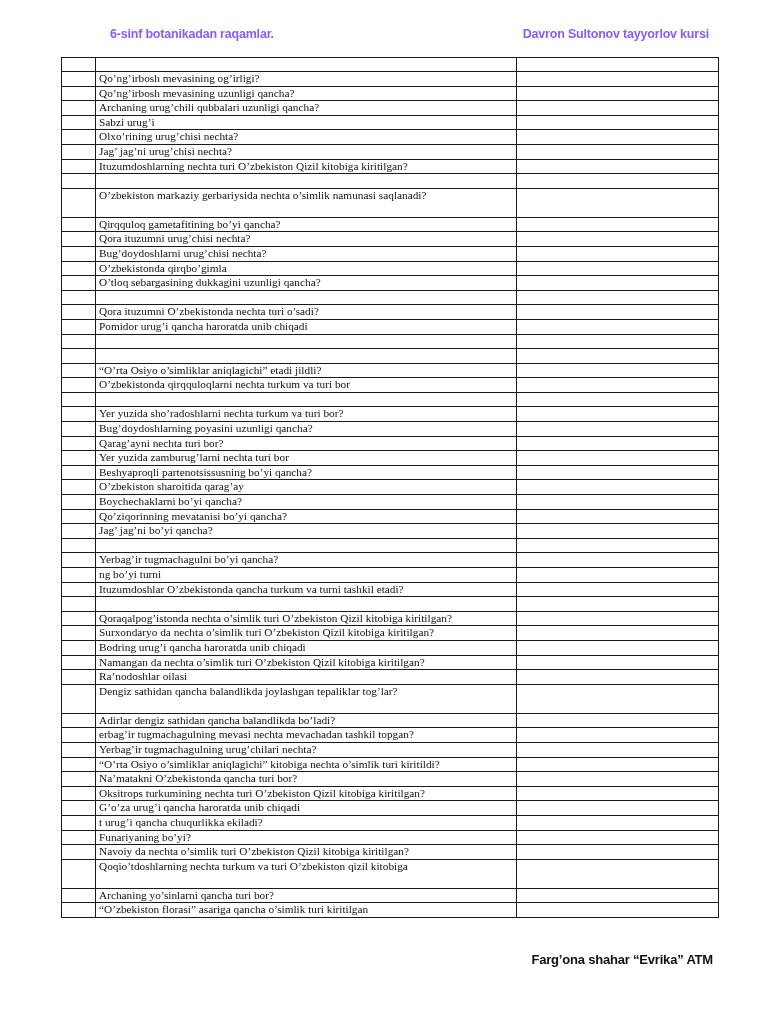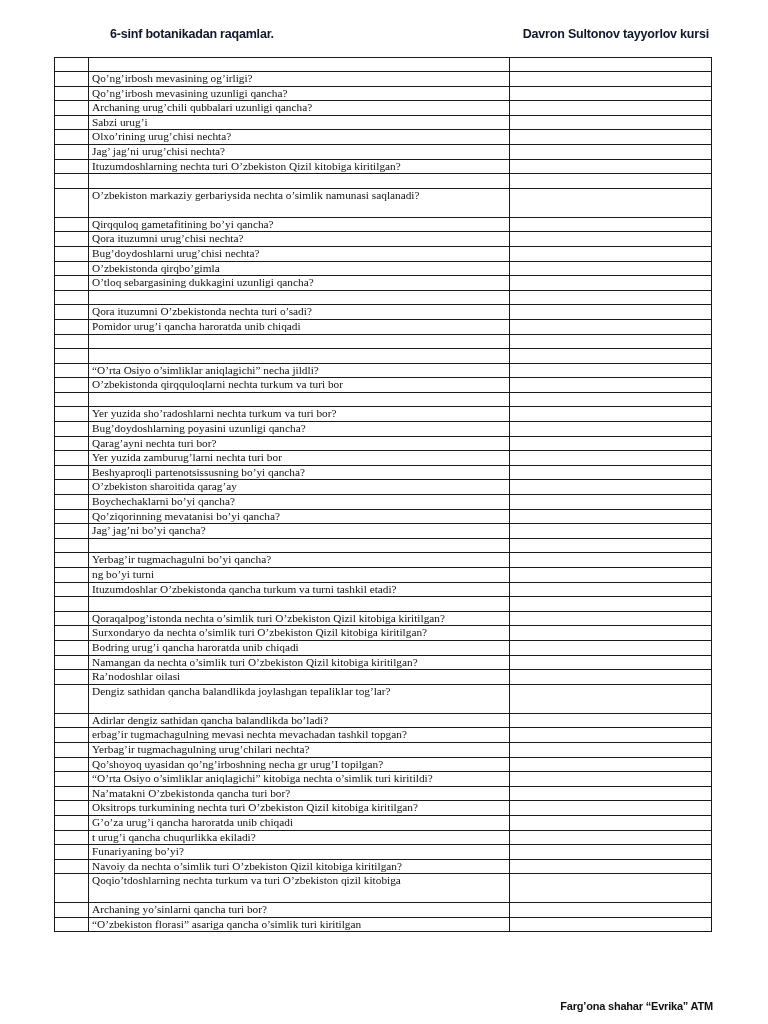"6-sinf botanikadan raqamlar." .hdr { color: #0f172a -> #8b5cf6 }
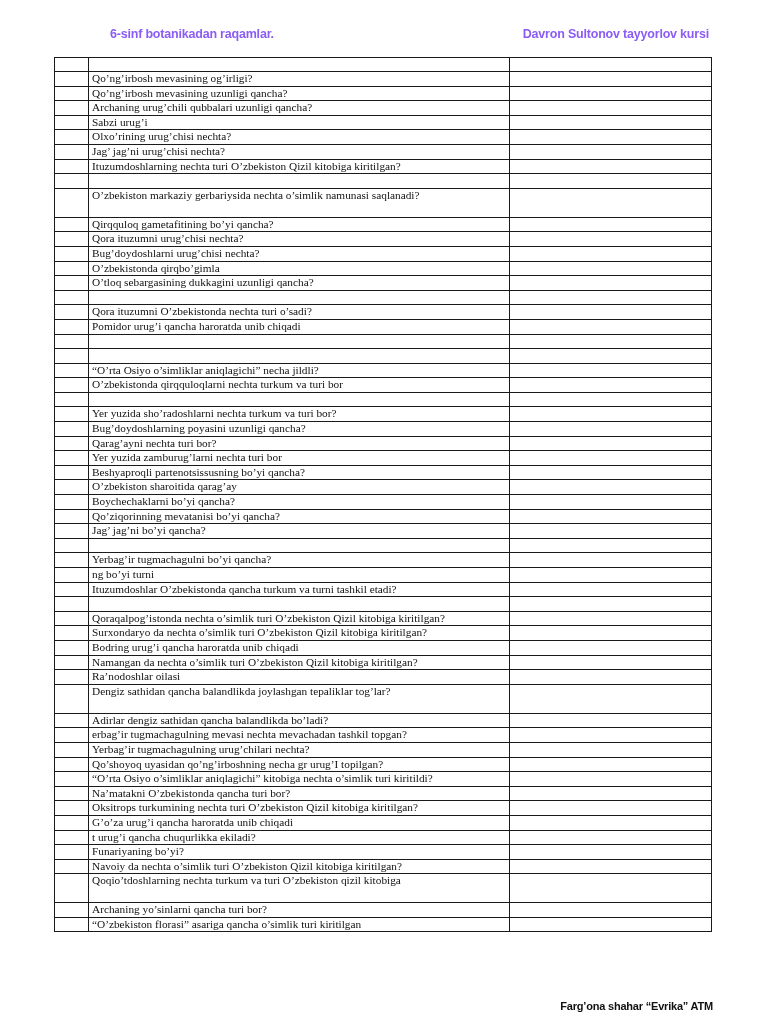"Qo’ng’irbosh mevasining og’irligi?" table.qt { left: 54px -> 61px }
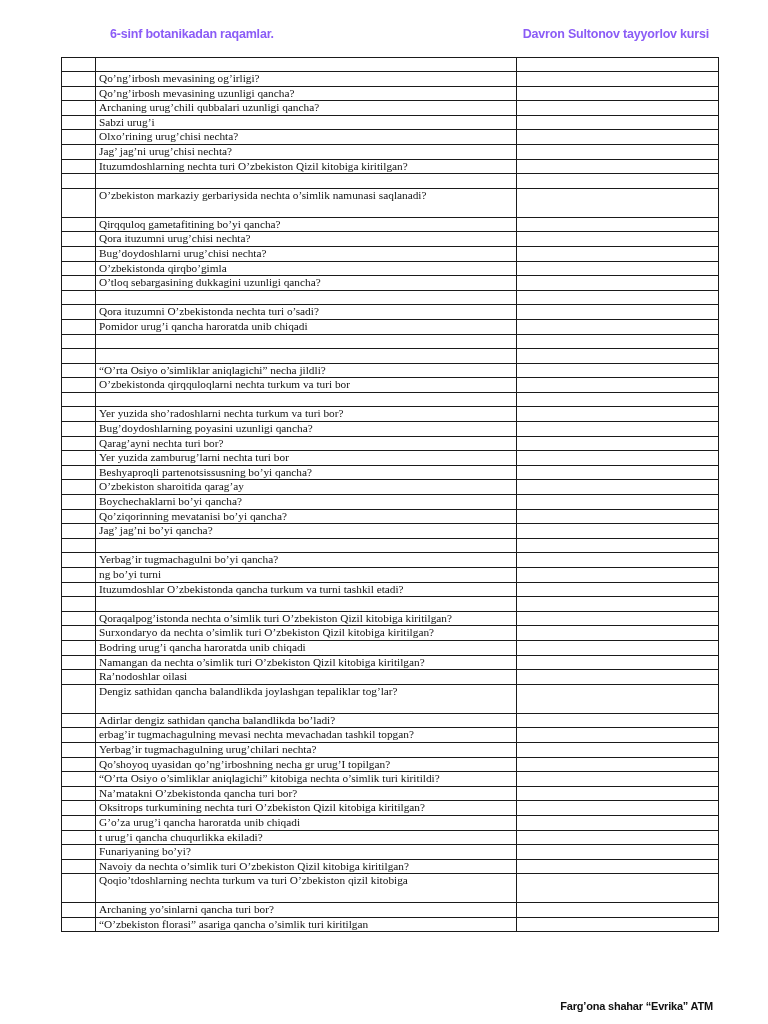"“O’rta Osiyo o’simliklar aniqlagichi” necha" td { text: necha -> etadi }
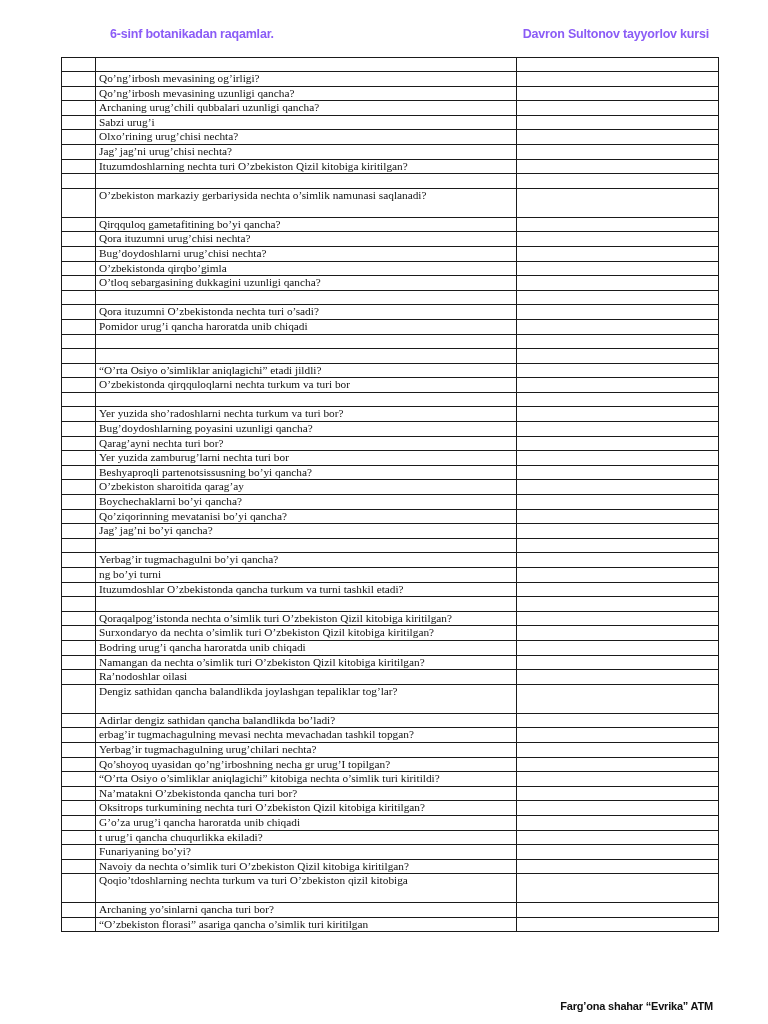"Qo’shoyoq uyasidan qo’ng’irboshning" tr.r { html: <tr> <td></td> <td>Qo’shoyoq uyasidan qo’ng’irboshning necha gr urug’I topilgan?</td> <td></td> </tr> -> none }
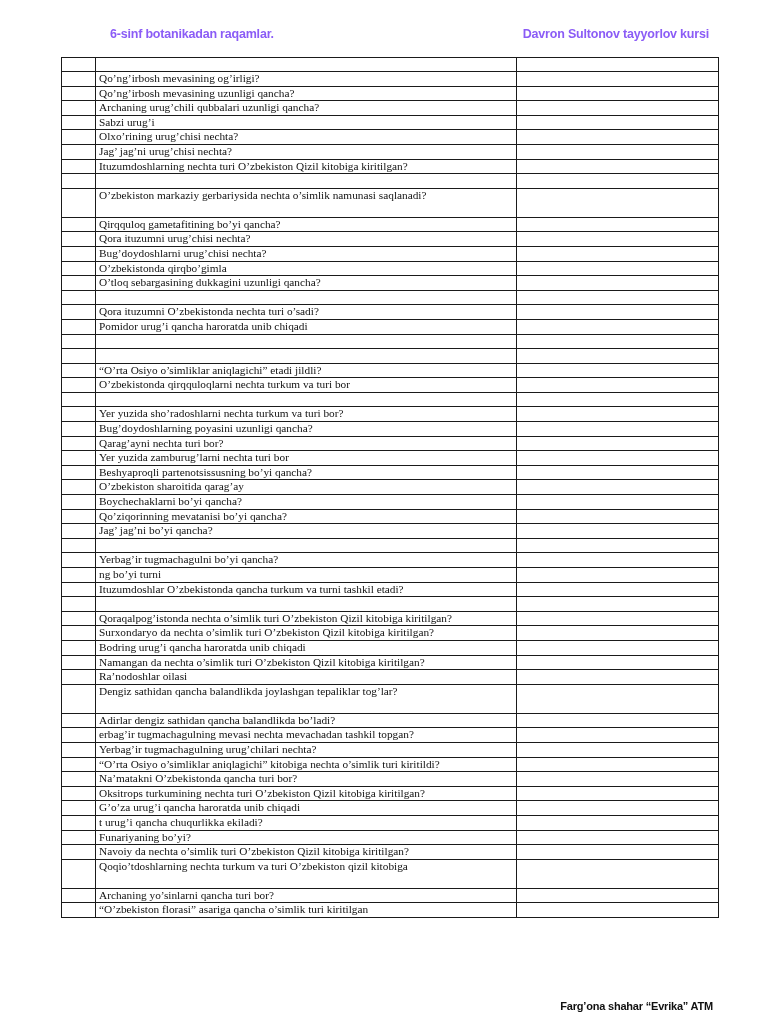"Farg’ona shahar “Evrika” ATM" .ftr { font-size: 11px -> 13px; margin-top: 48px -> none }
